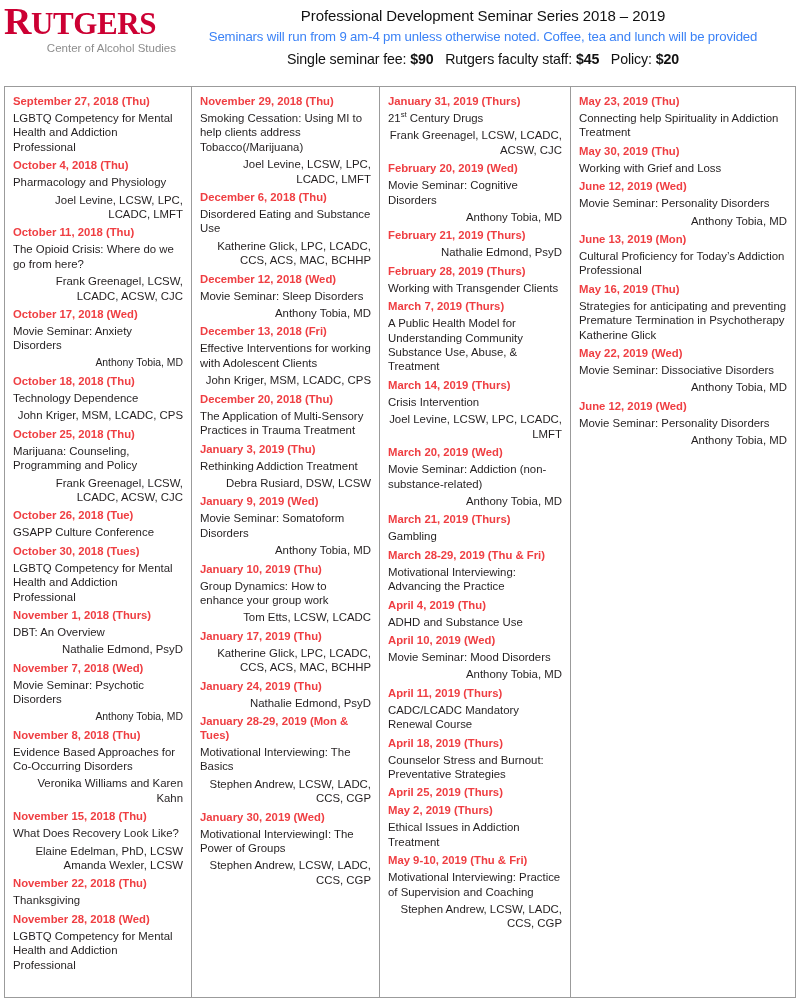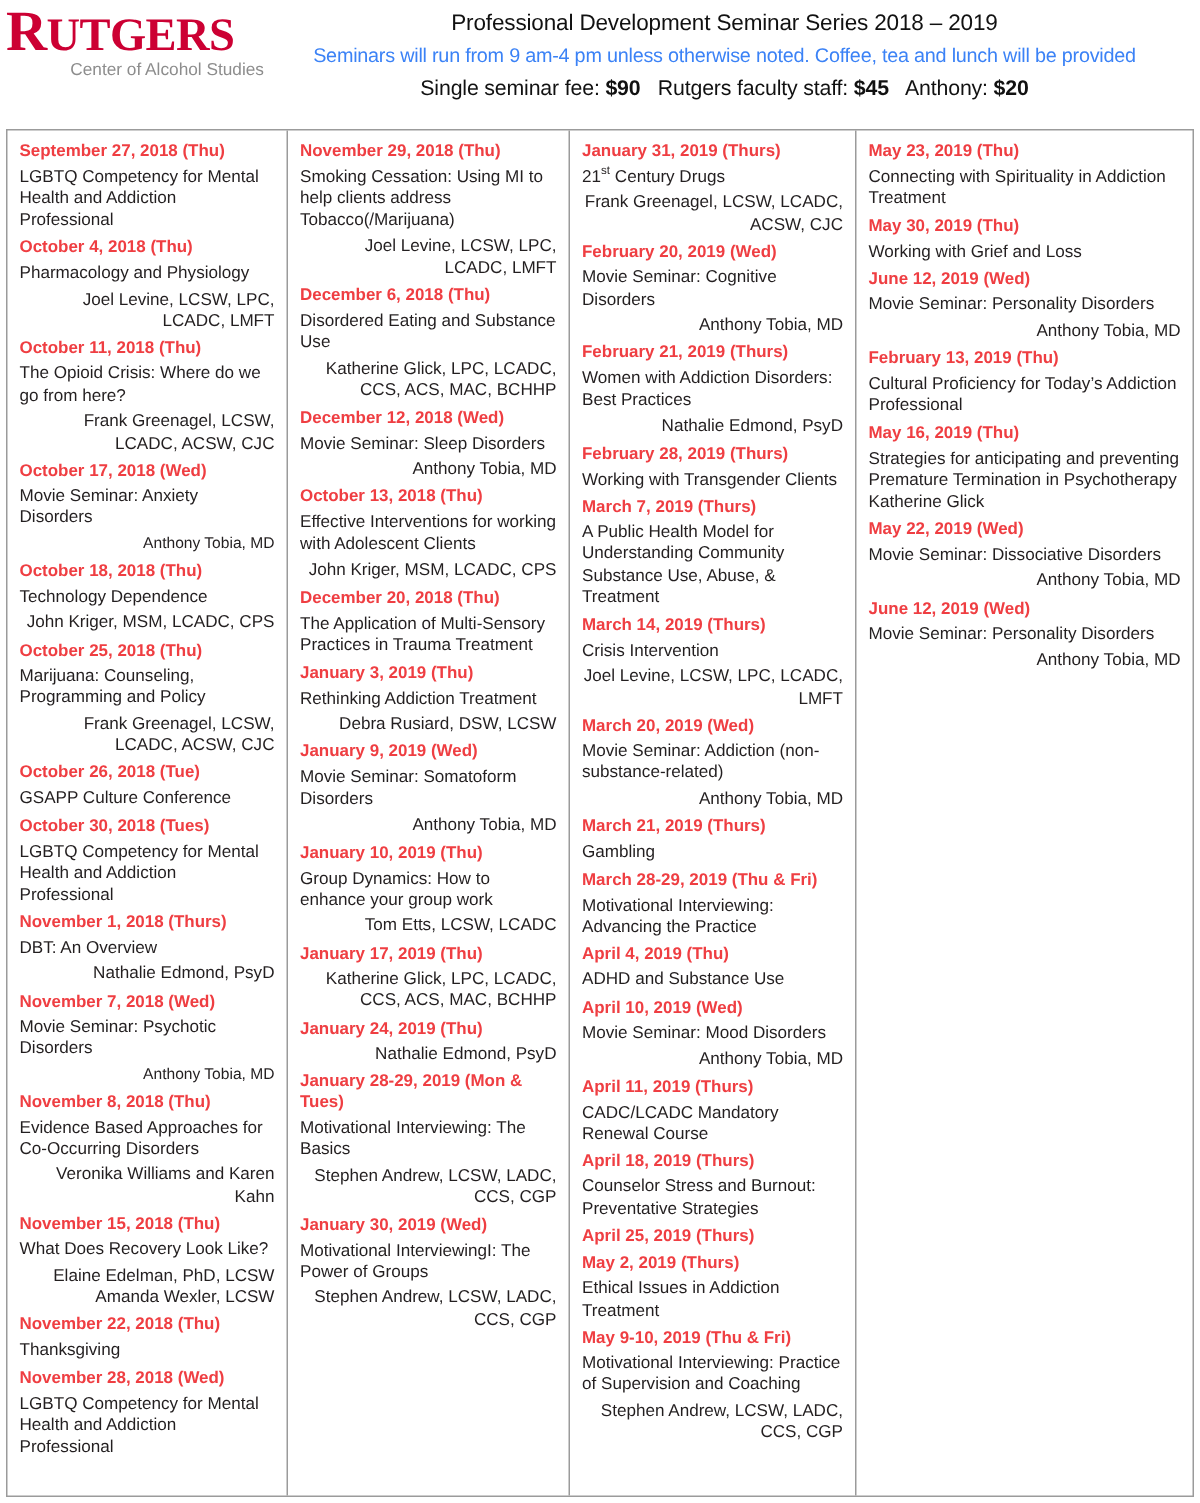"Anthony:" span { text: Anthony -> Policy }
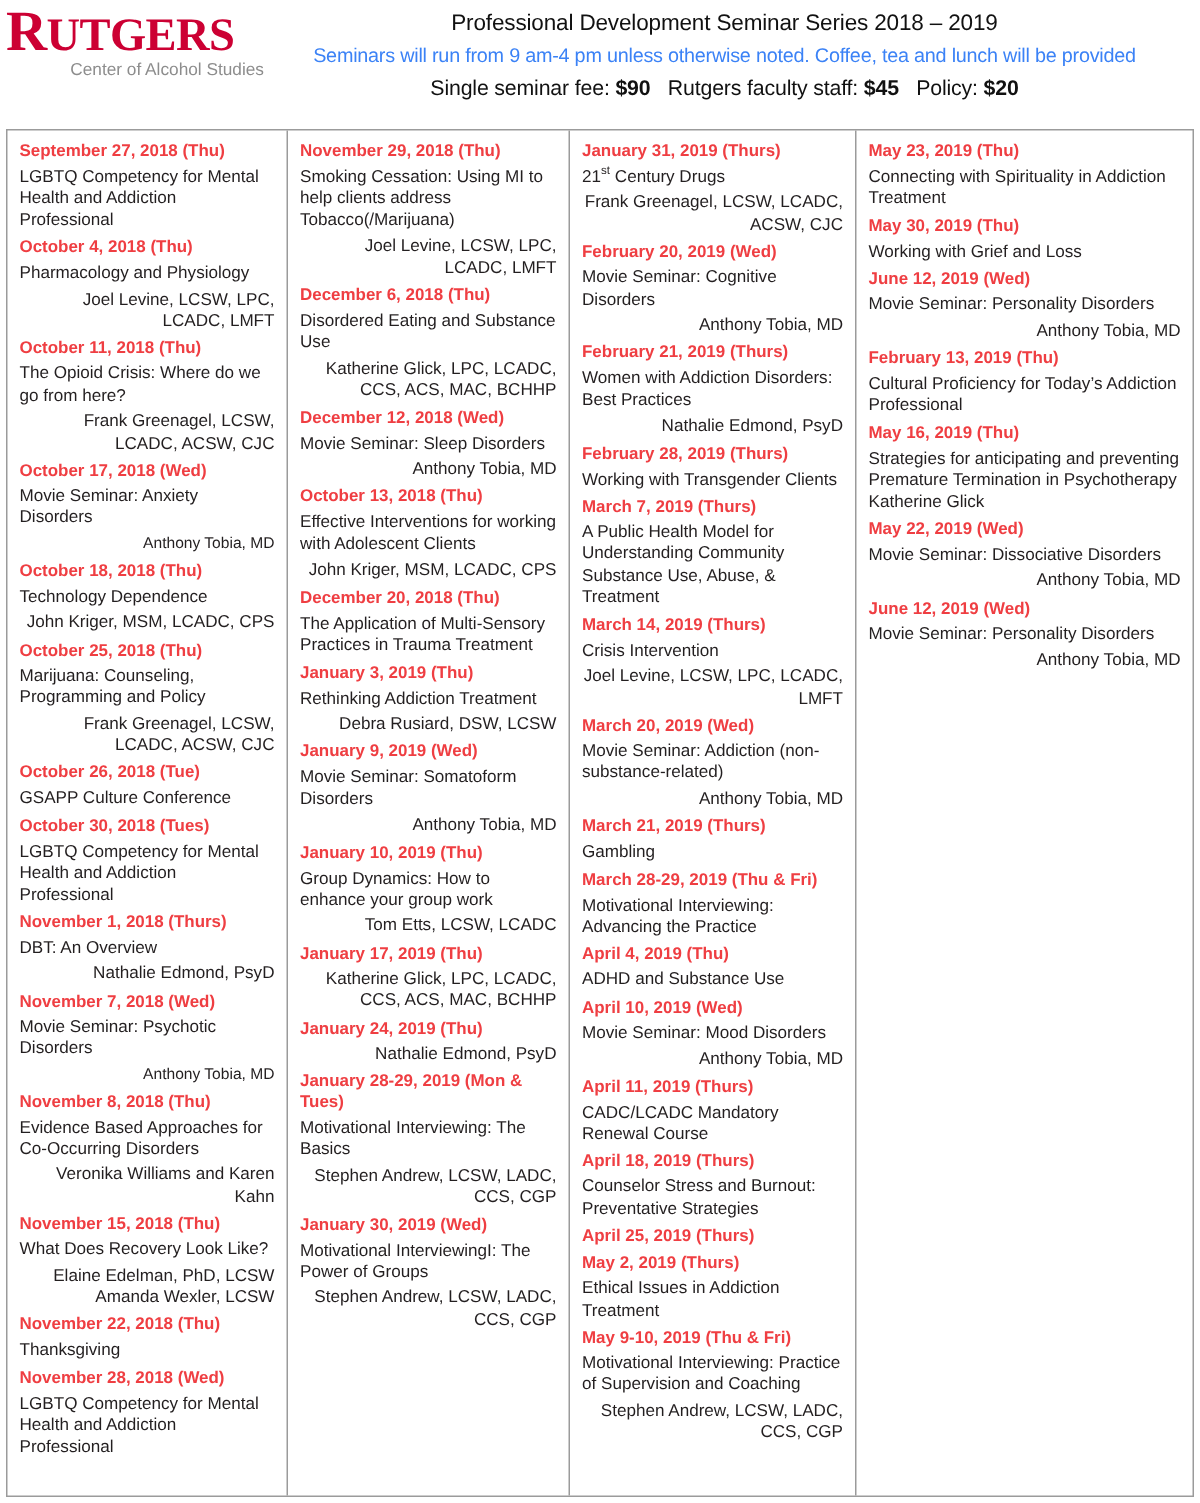"Connecting with Spirituality in" div.ev-title { text: with -> help }
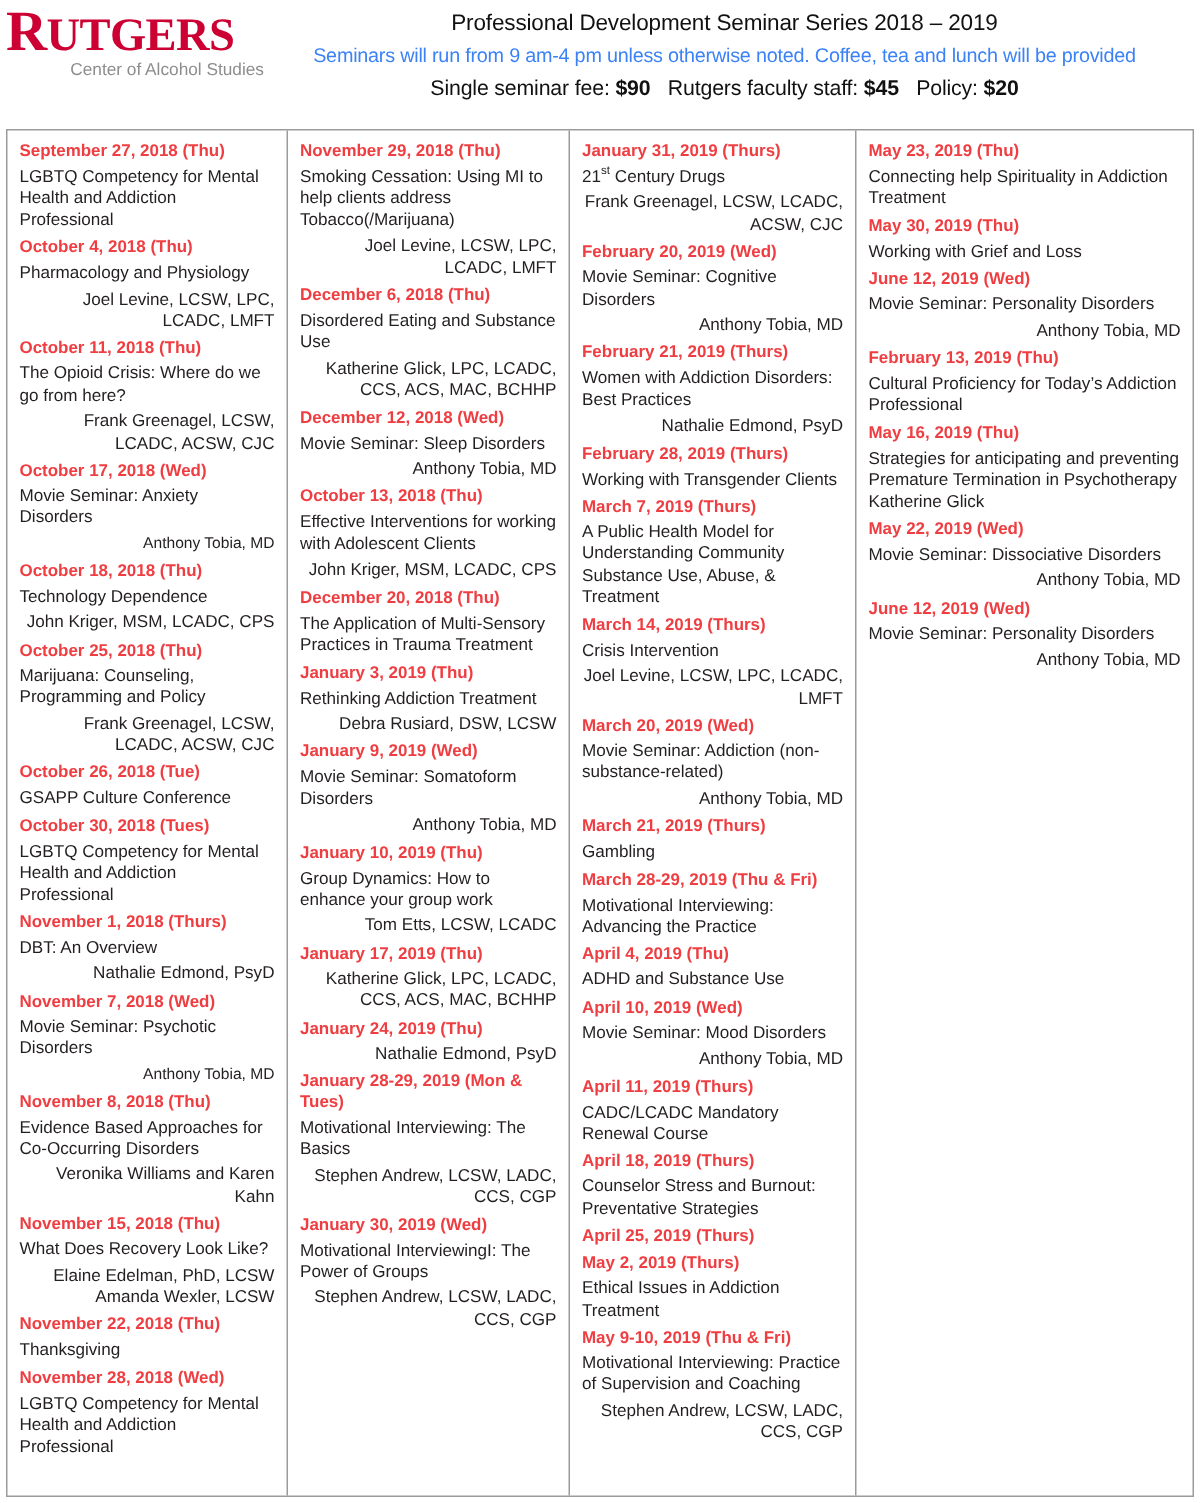"February 13, 2019 (Thu)" div.ev-date { text: February 13, 2019 (Thu -> June 13, 2019 (Mon }
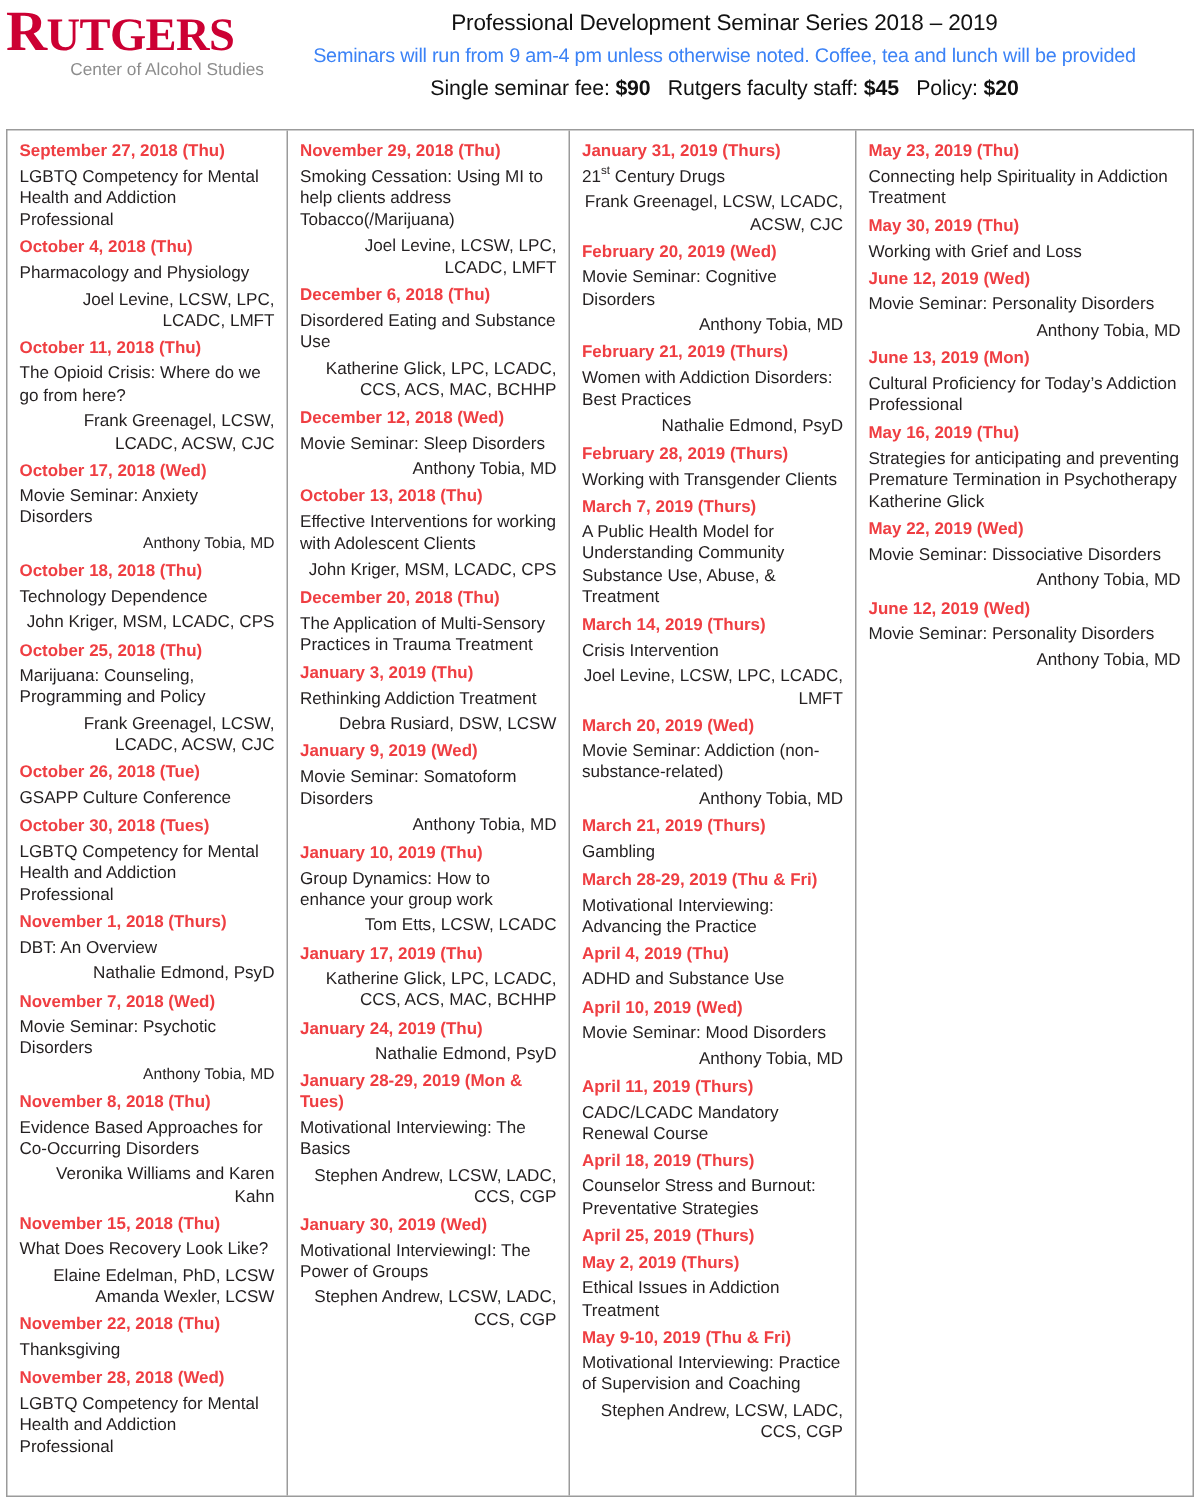"Women with Addiction Disorders: Best" div.ev-title { html: <div>Women with Addiction Disorders: Best Practices</div> -> none }
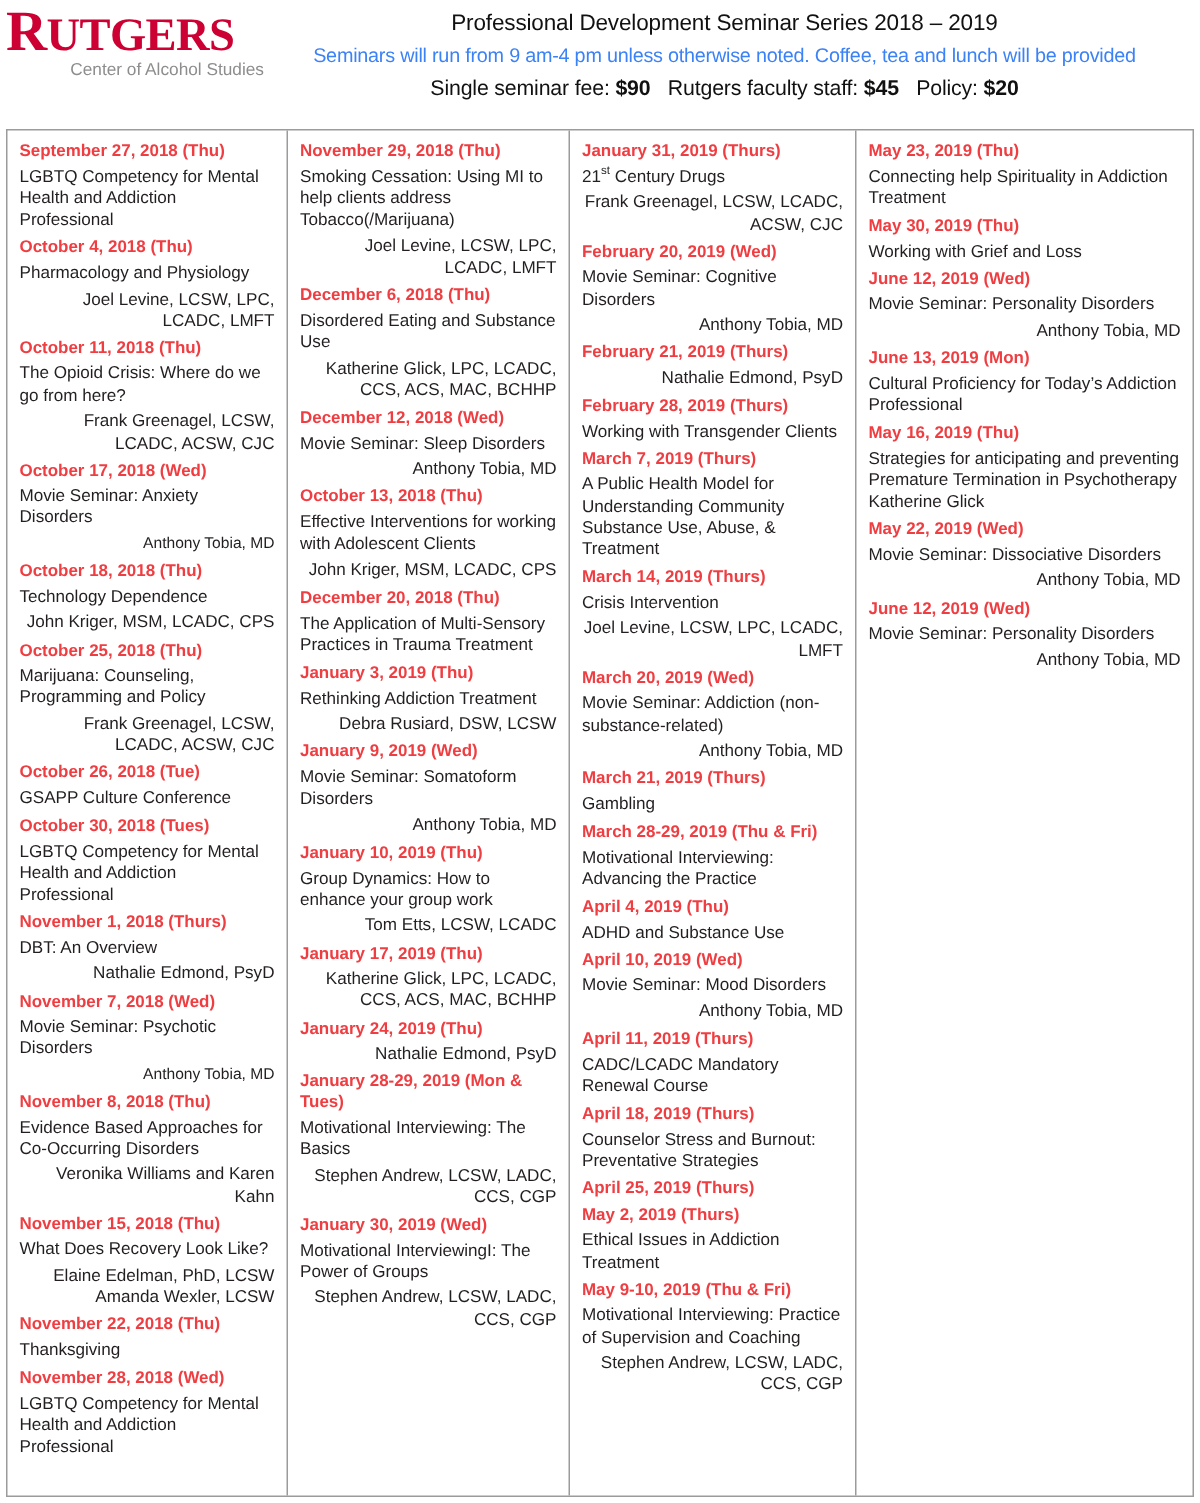"October 13, 2018 (Thu)" div.ev-date { text: October 13, 2018 (Thu -> December 13, 2018 (Fri }
